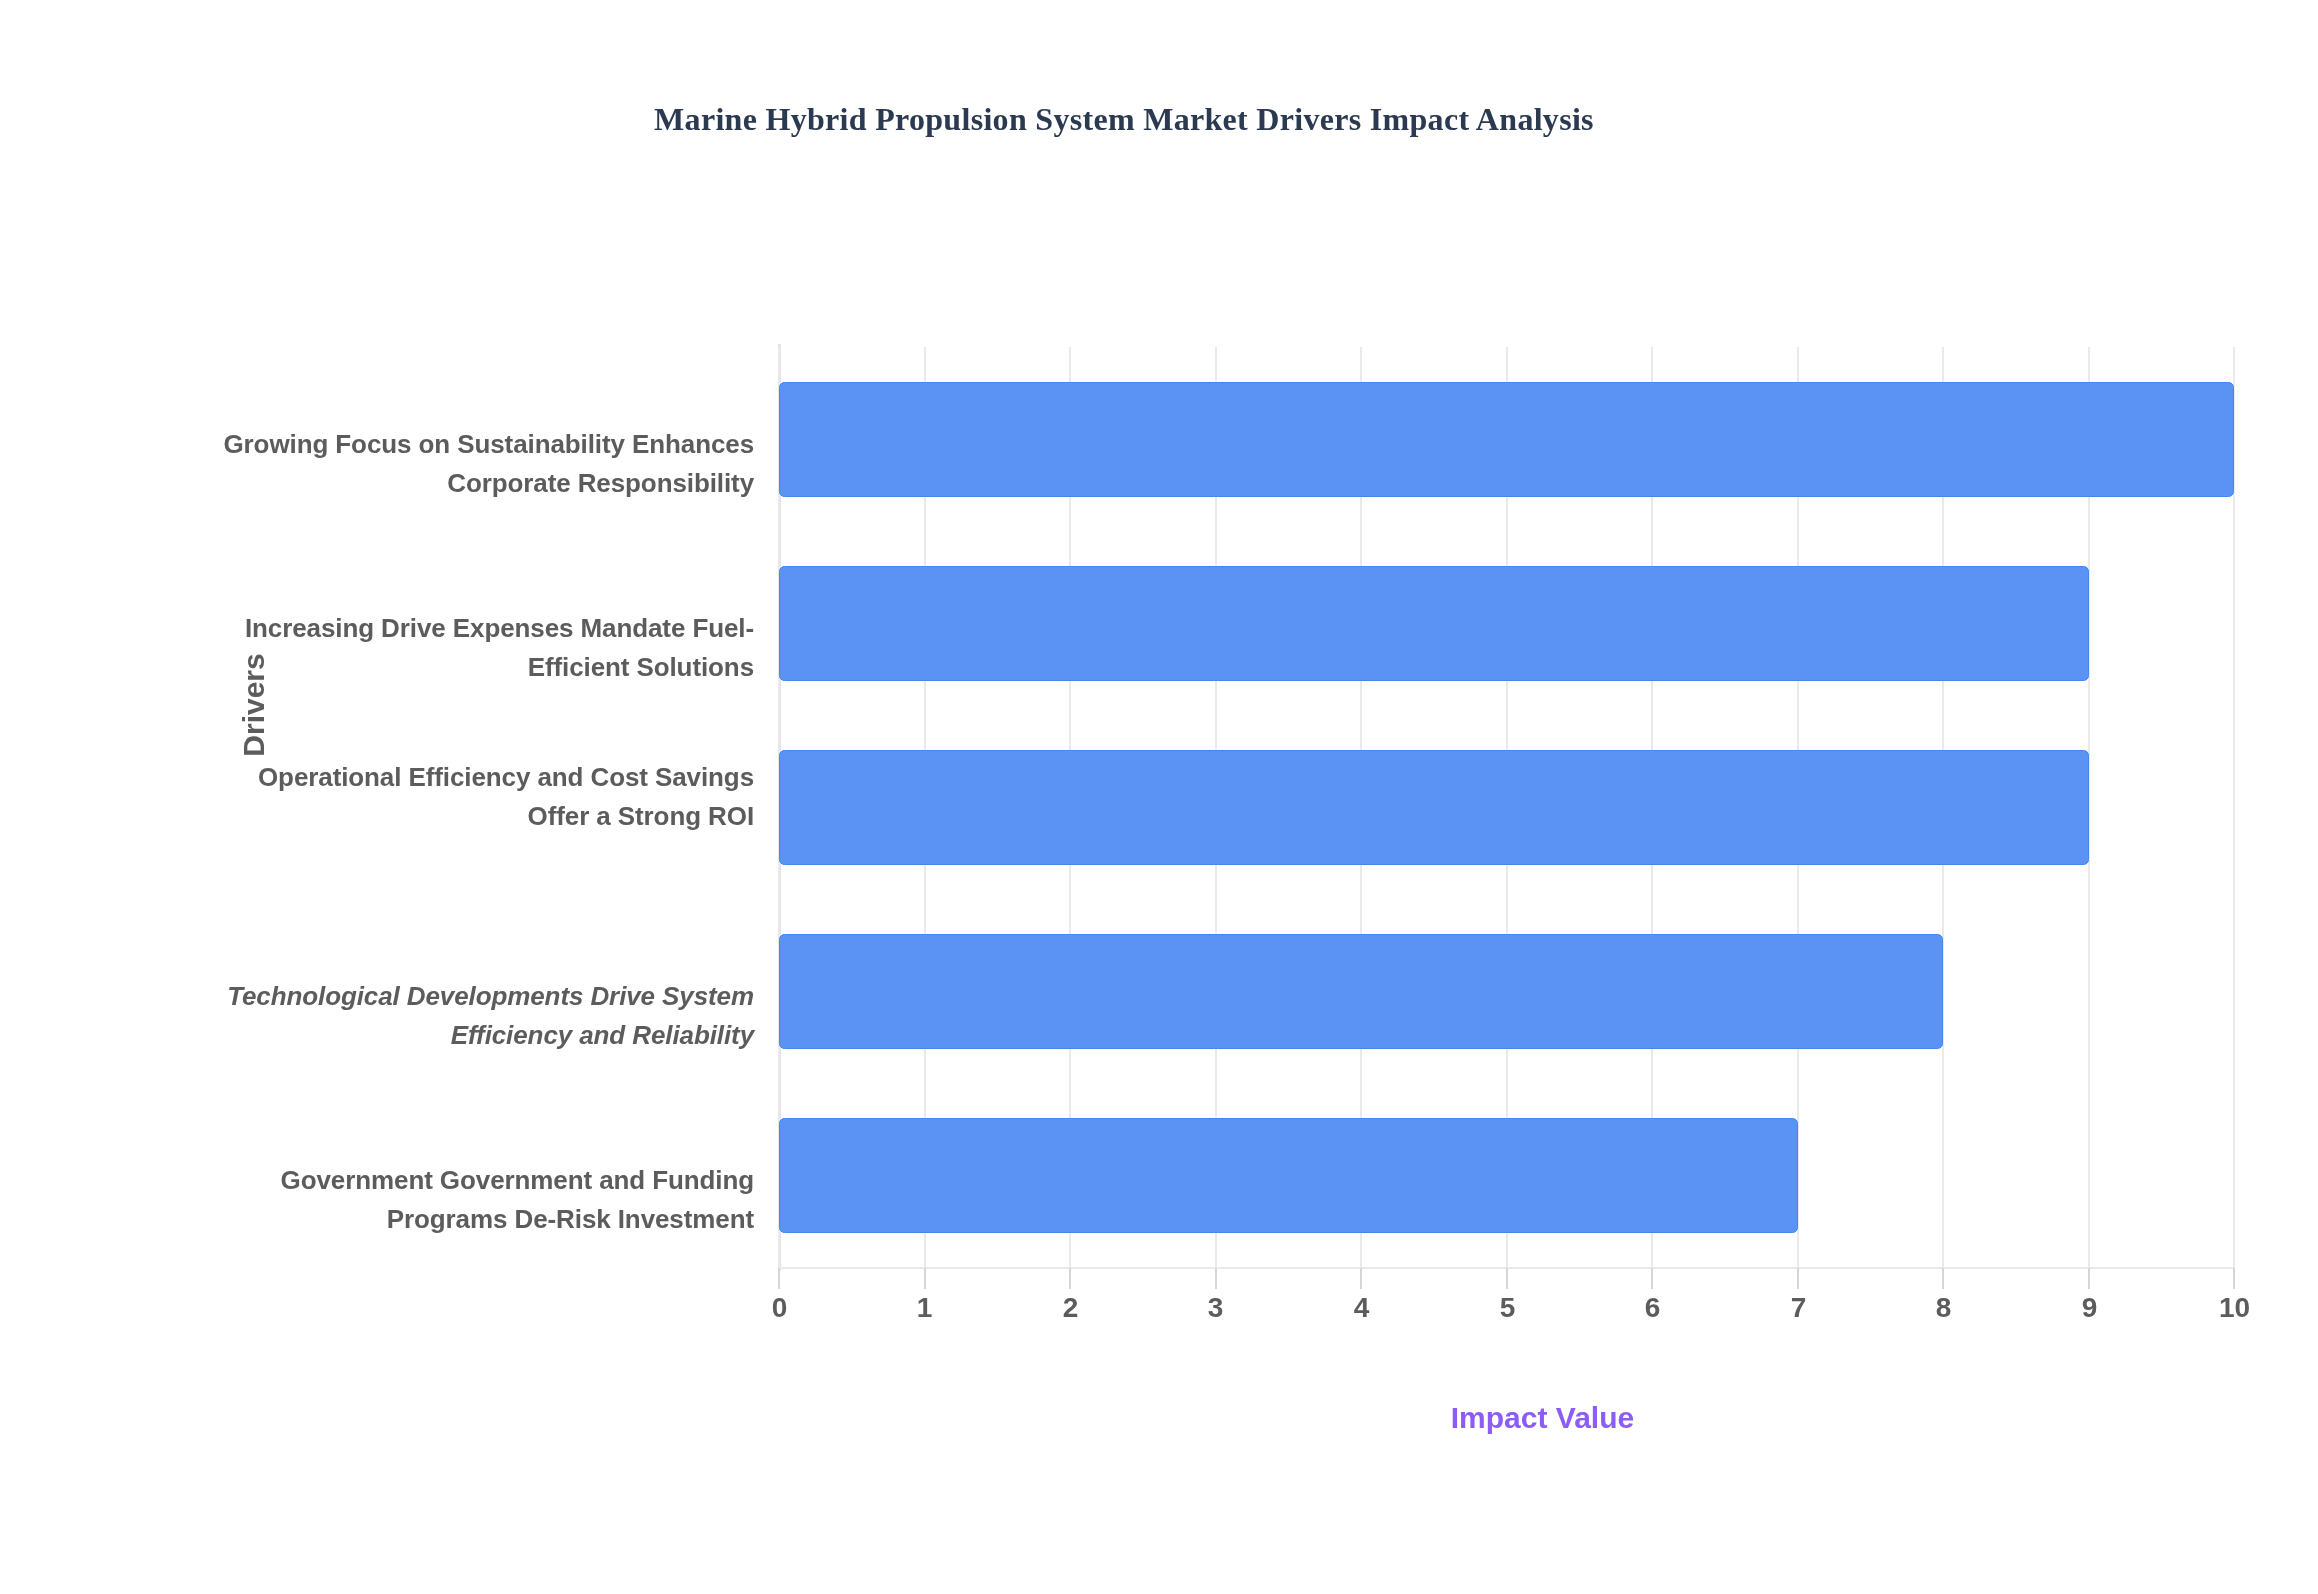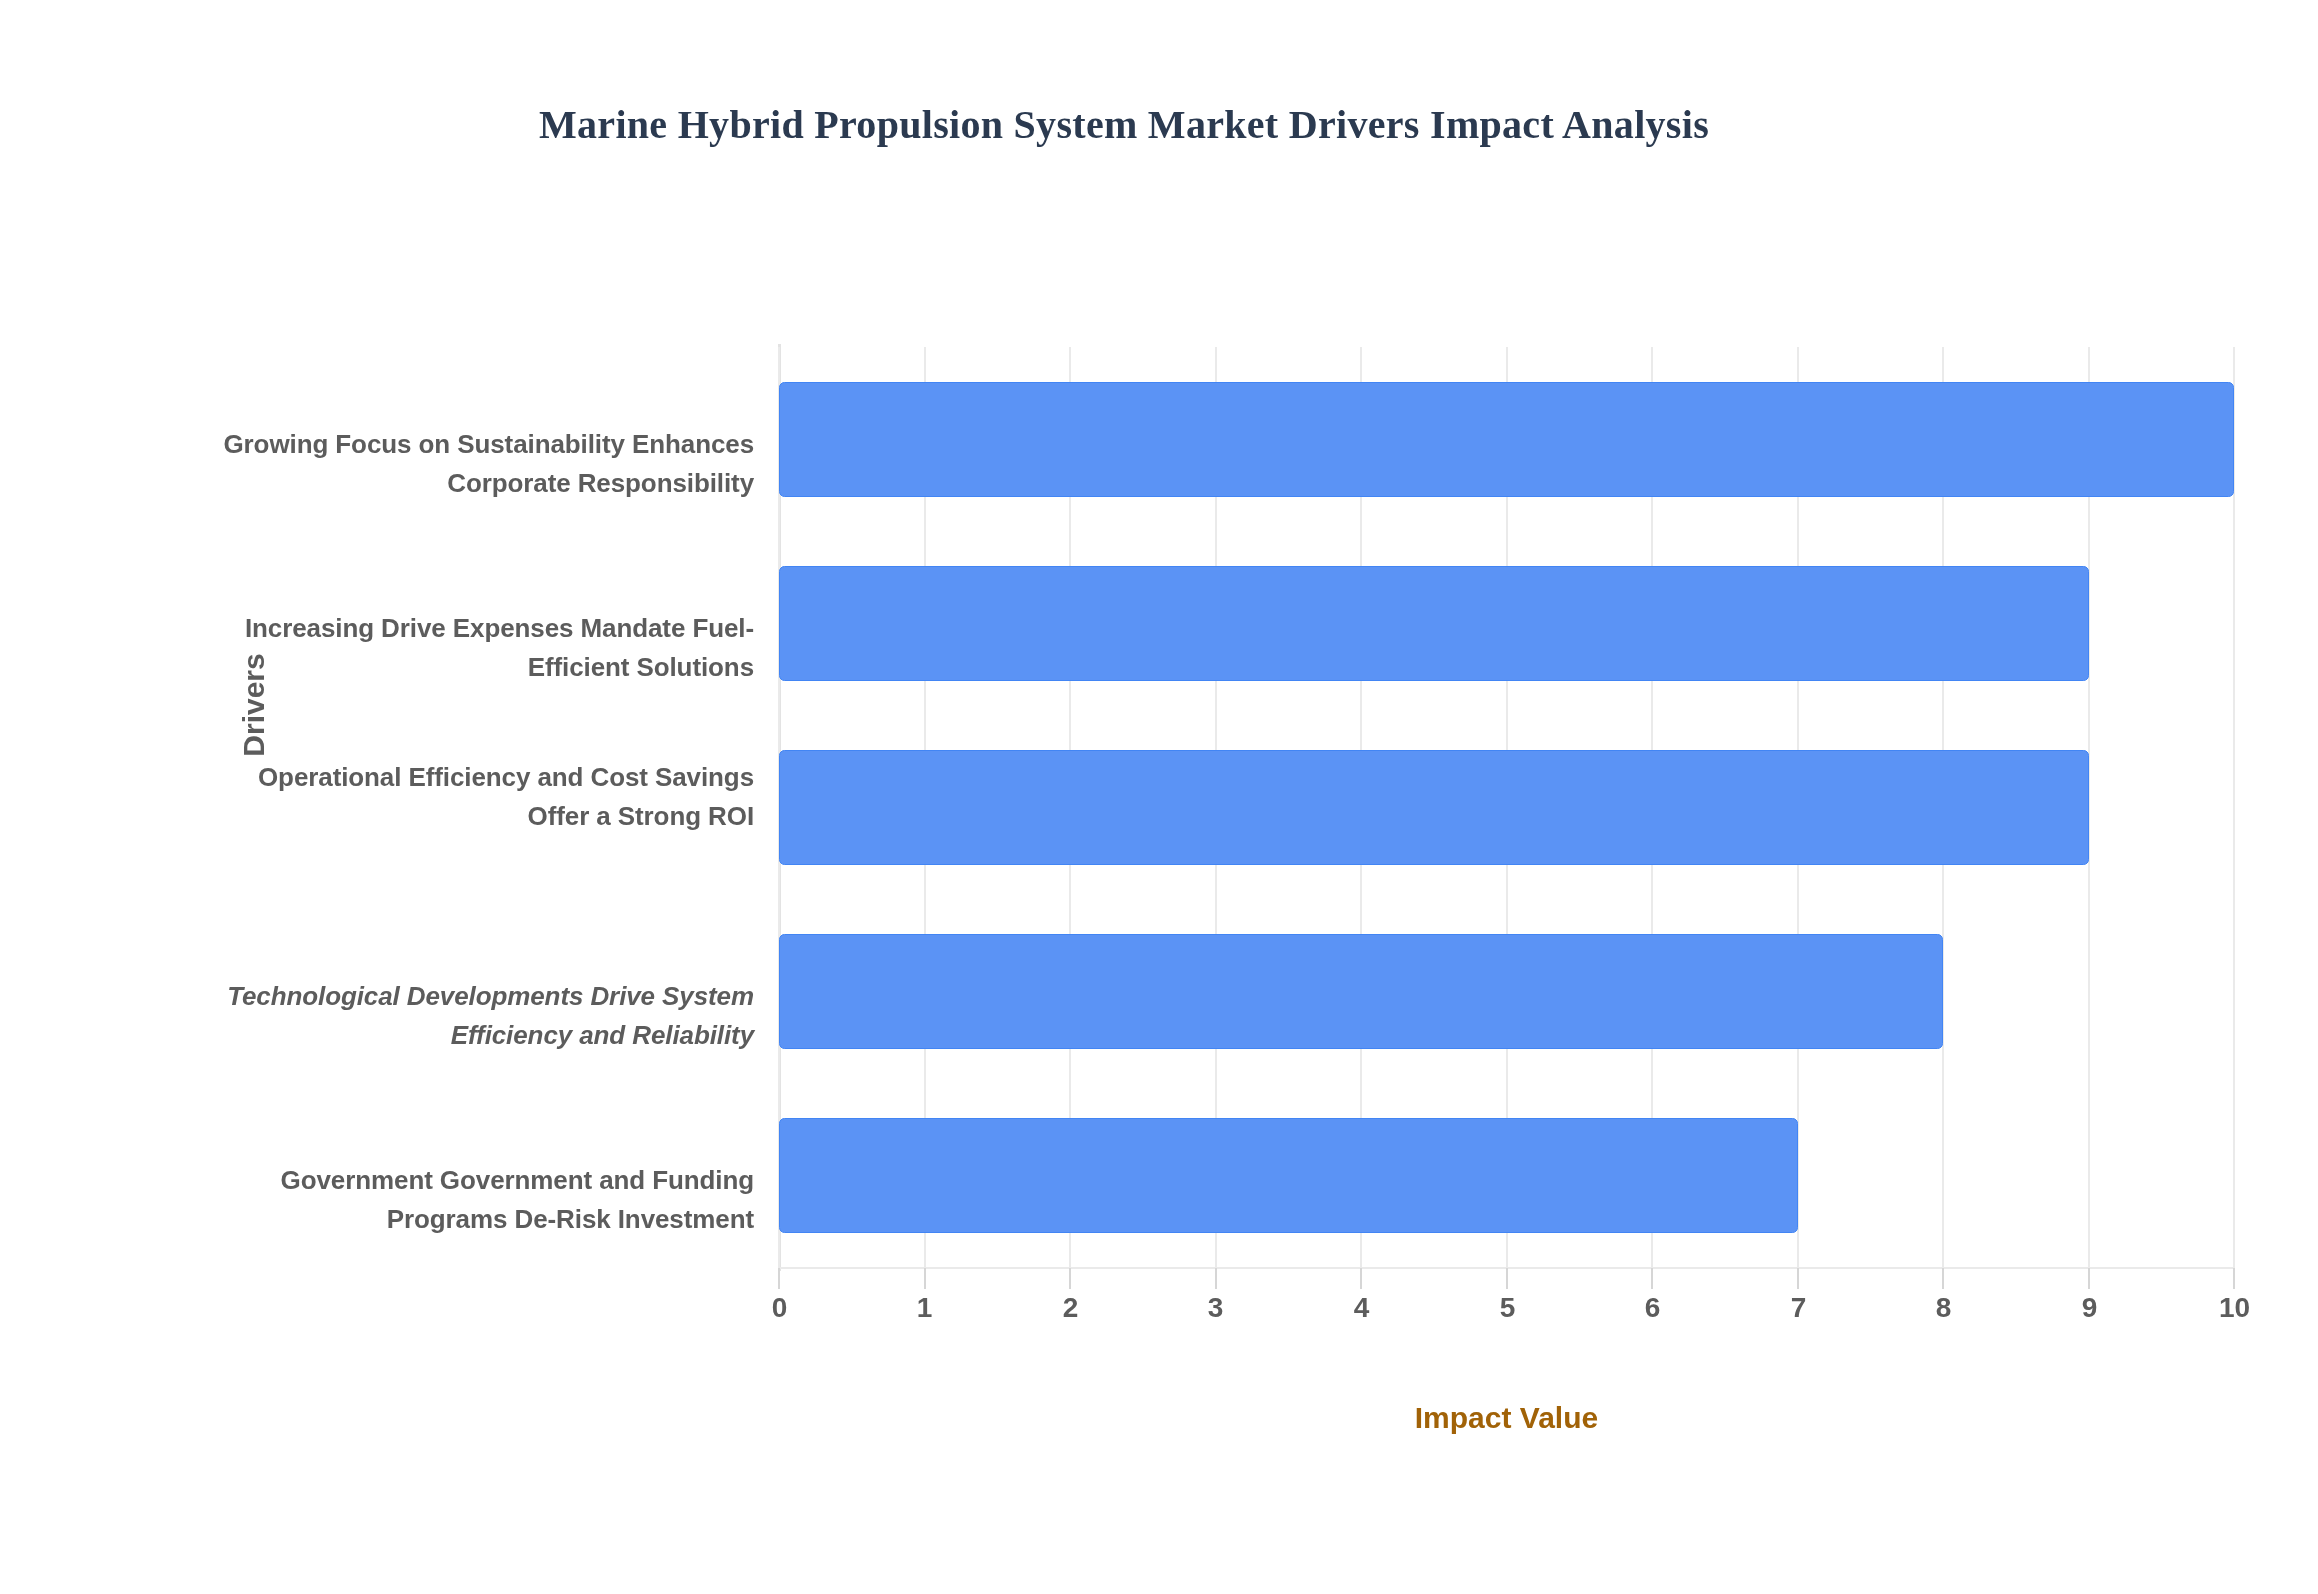"Marine Hybrid Propulsion System Market" #chart-title { font-size: 40px -> 32px }
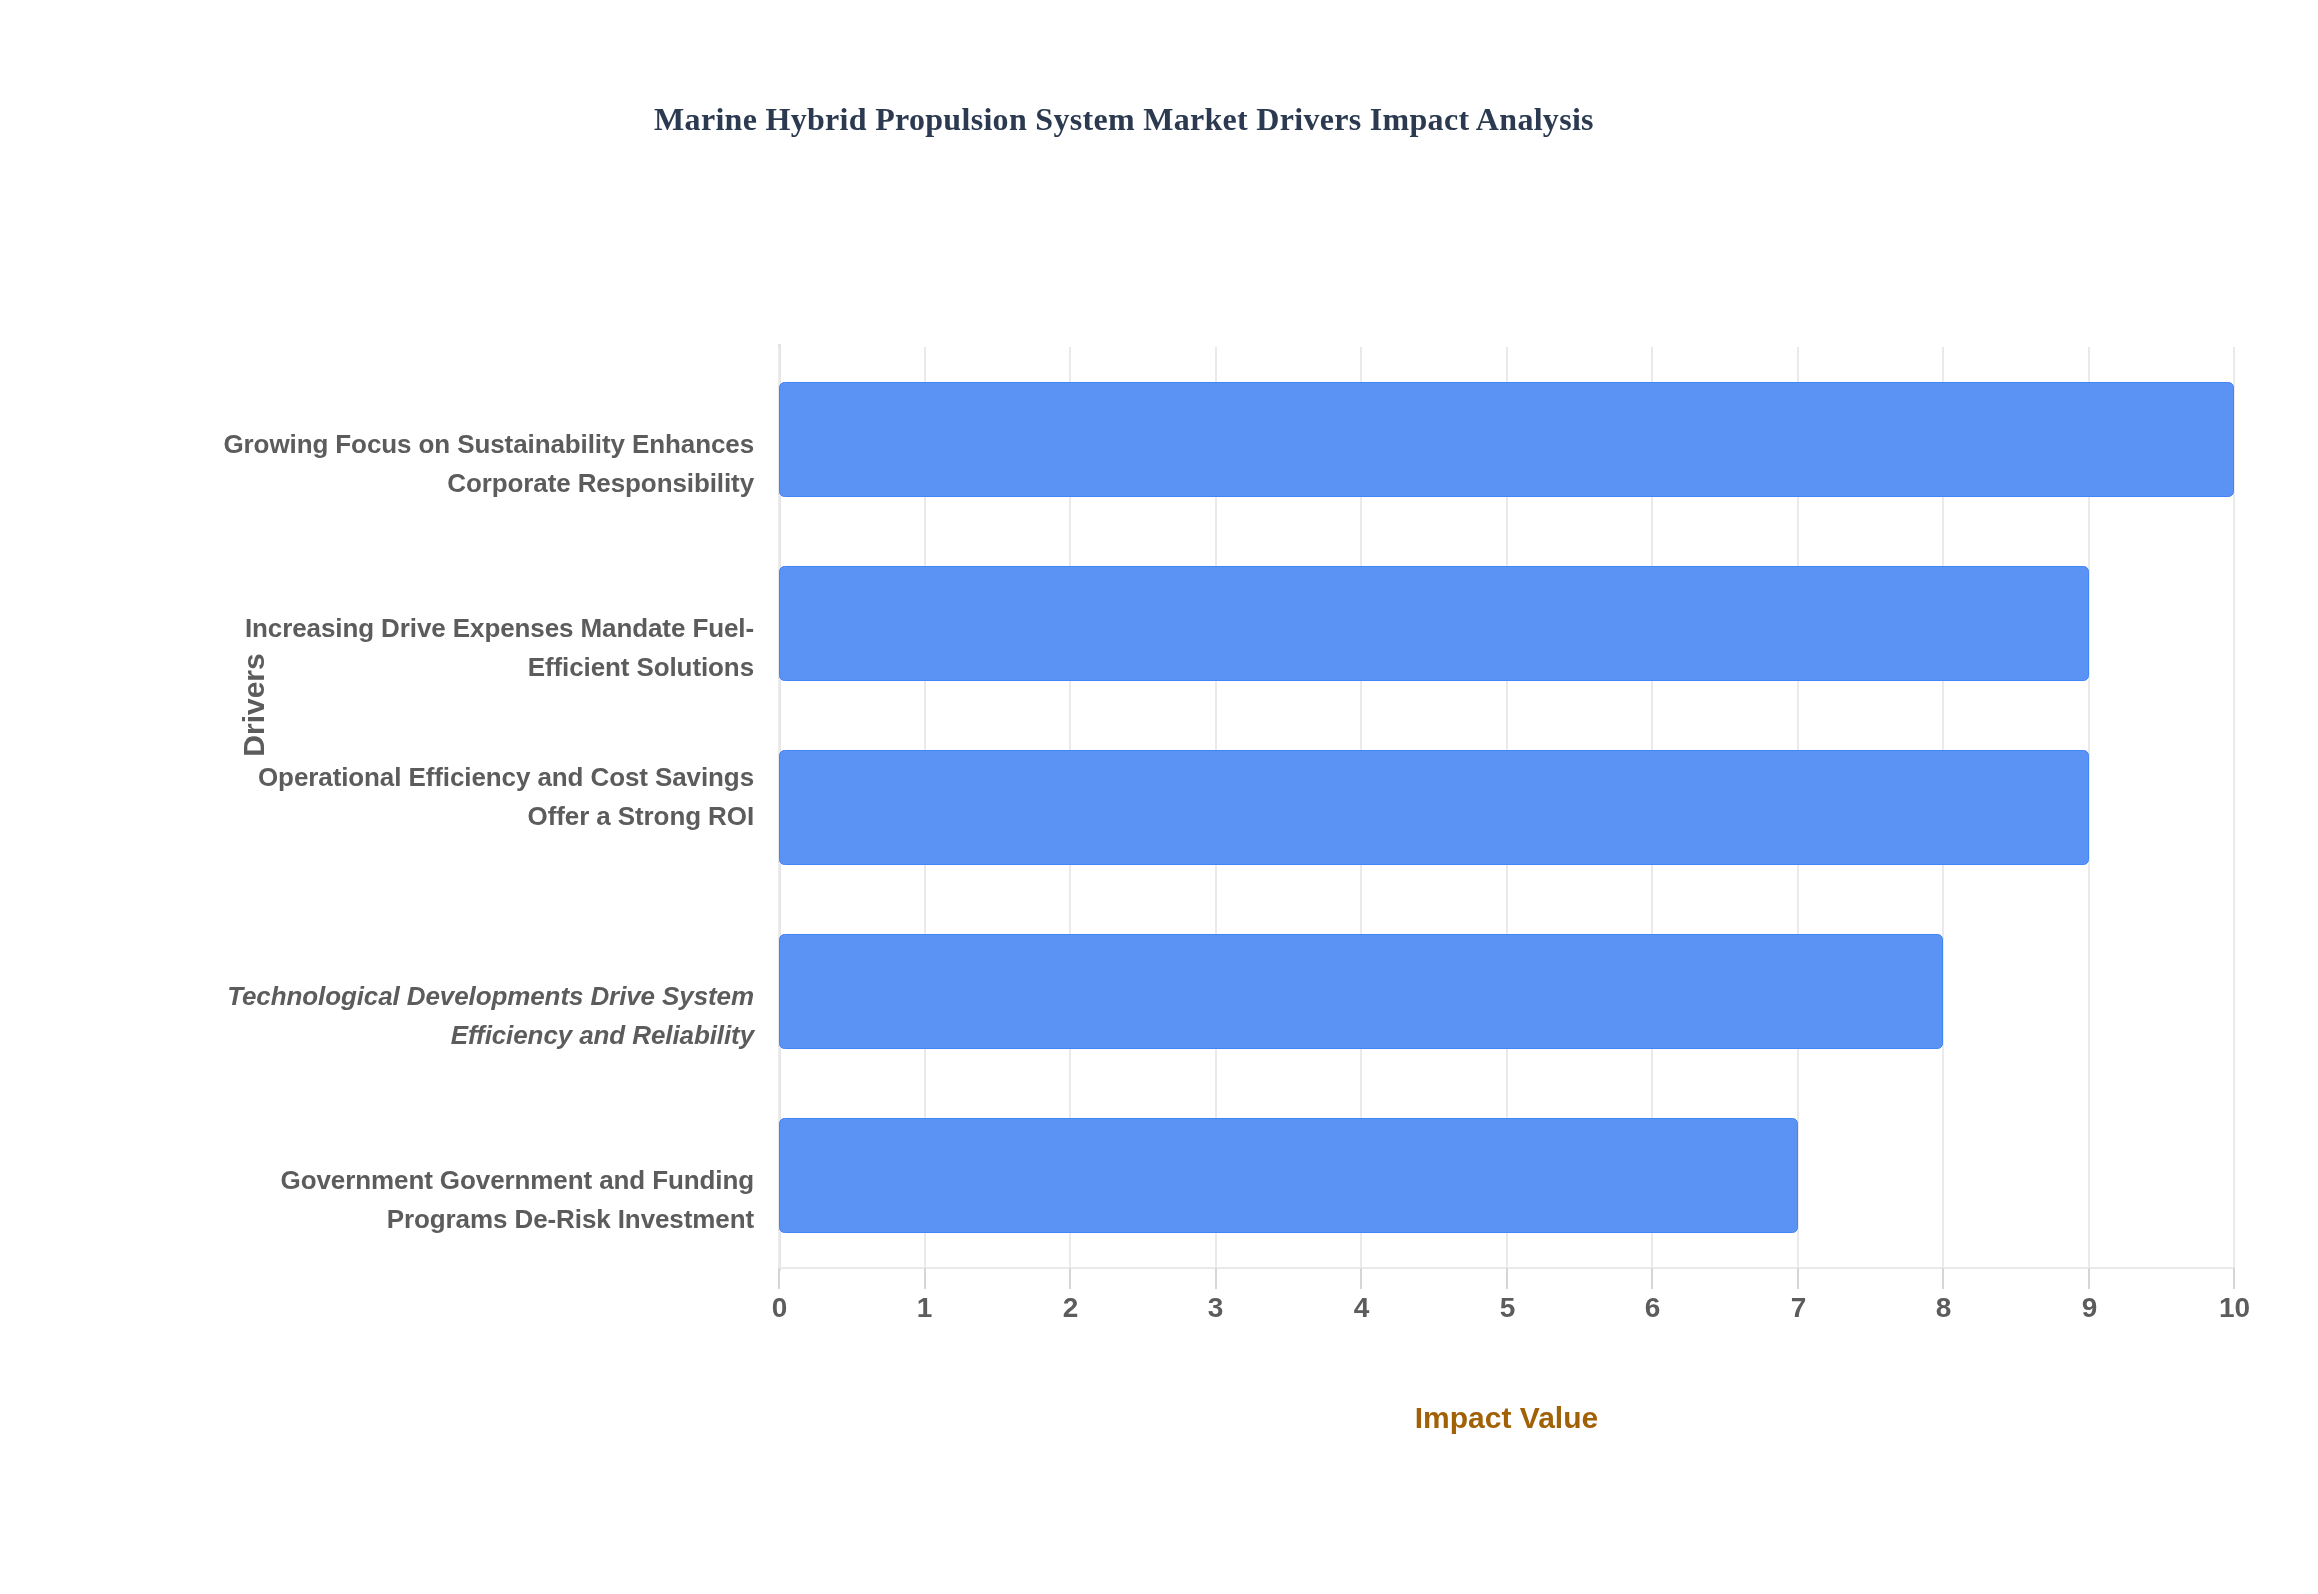"Impact Value" #x-axis-title { color: #a16207 -> #8b5cf6; left: 779px -> 815px }
